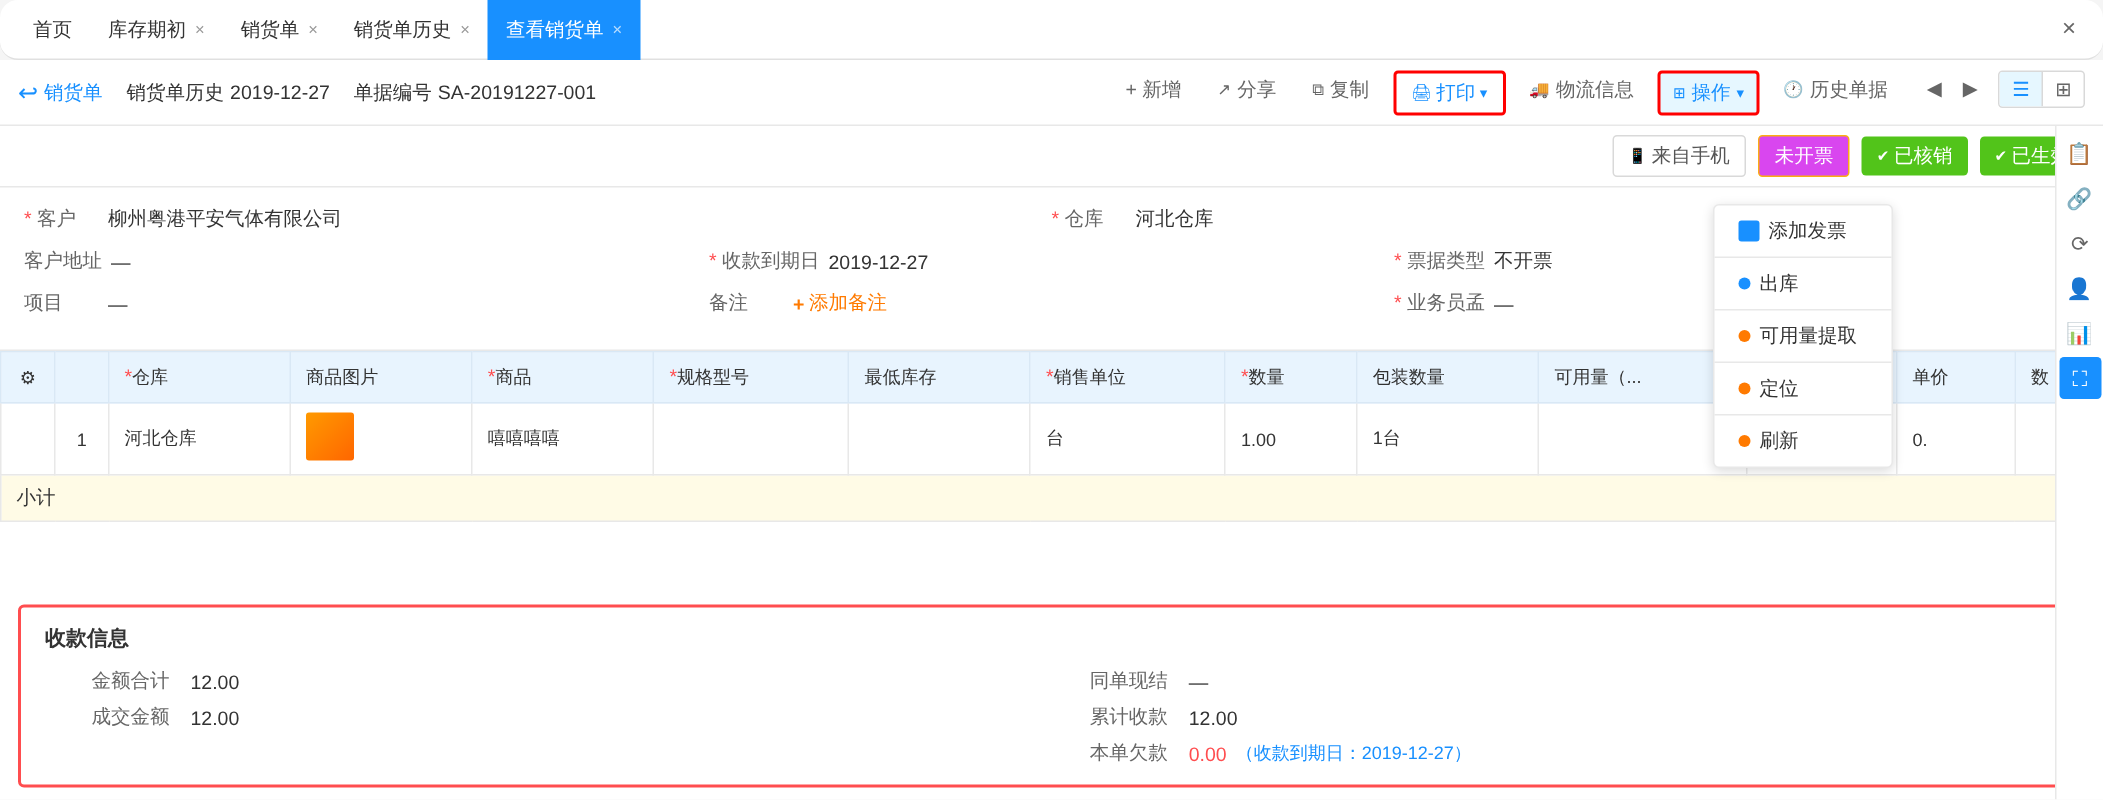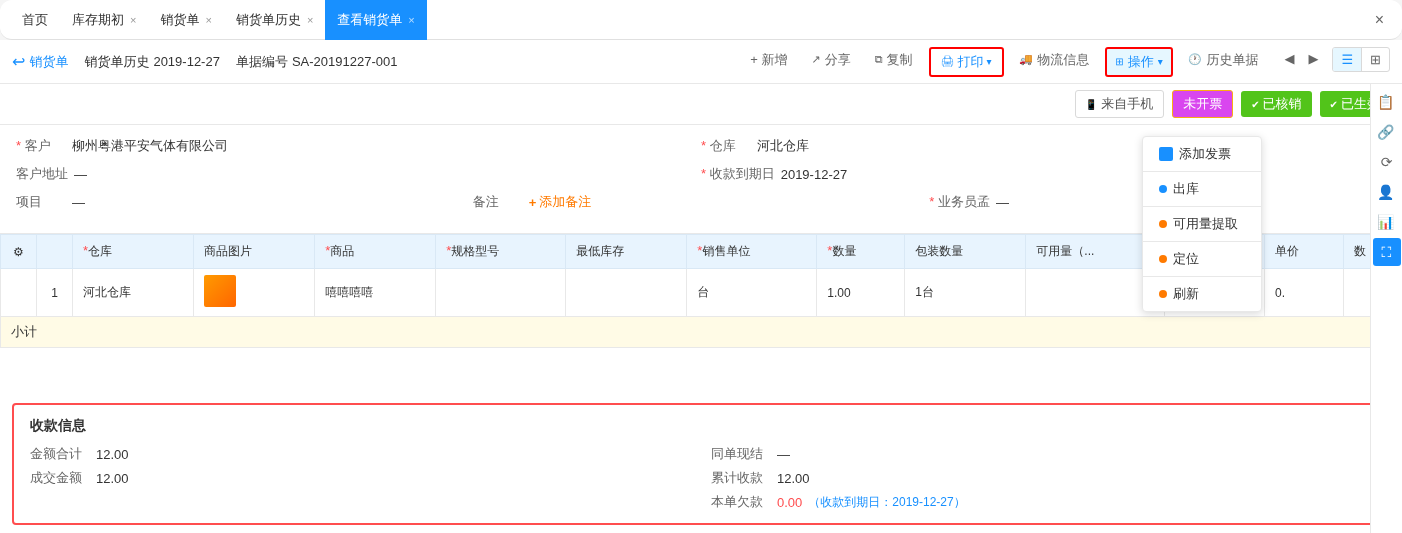"* 票据类型" div.form-field { html: none -> <div> <span>* <span>票据类型</span></span> <span>不开票</span> </div> }
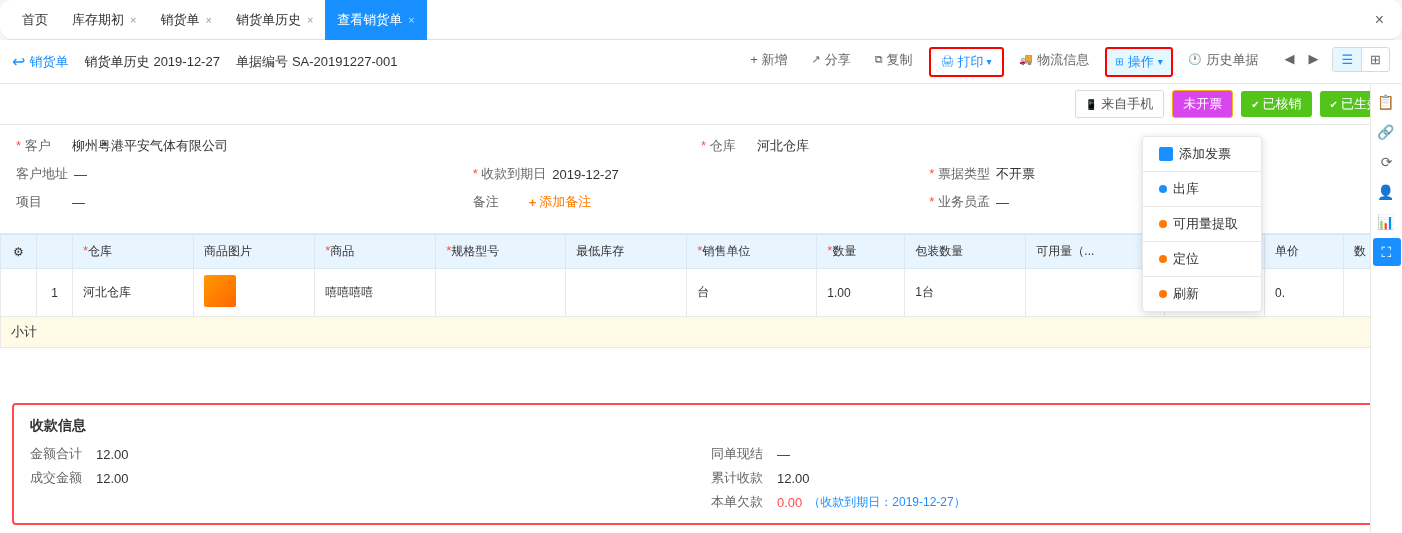"金额合计" .info-grid { margin-left: none -> 31px }
